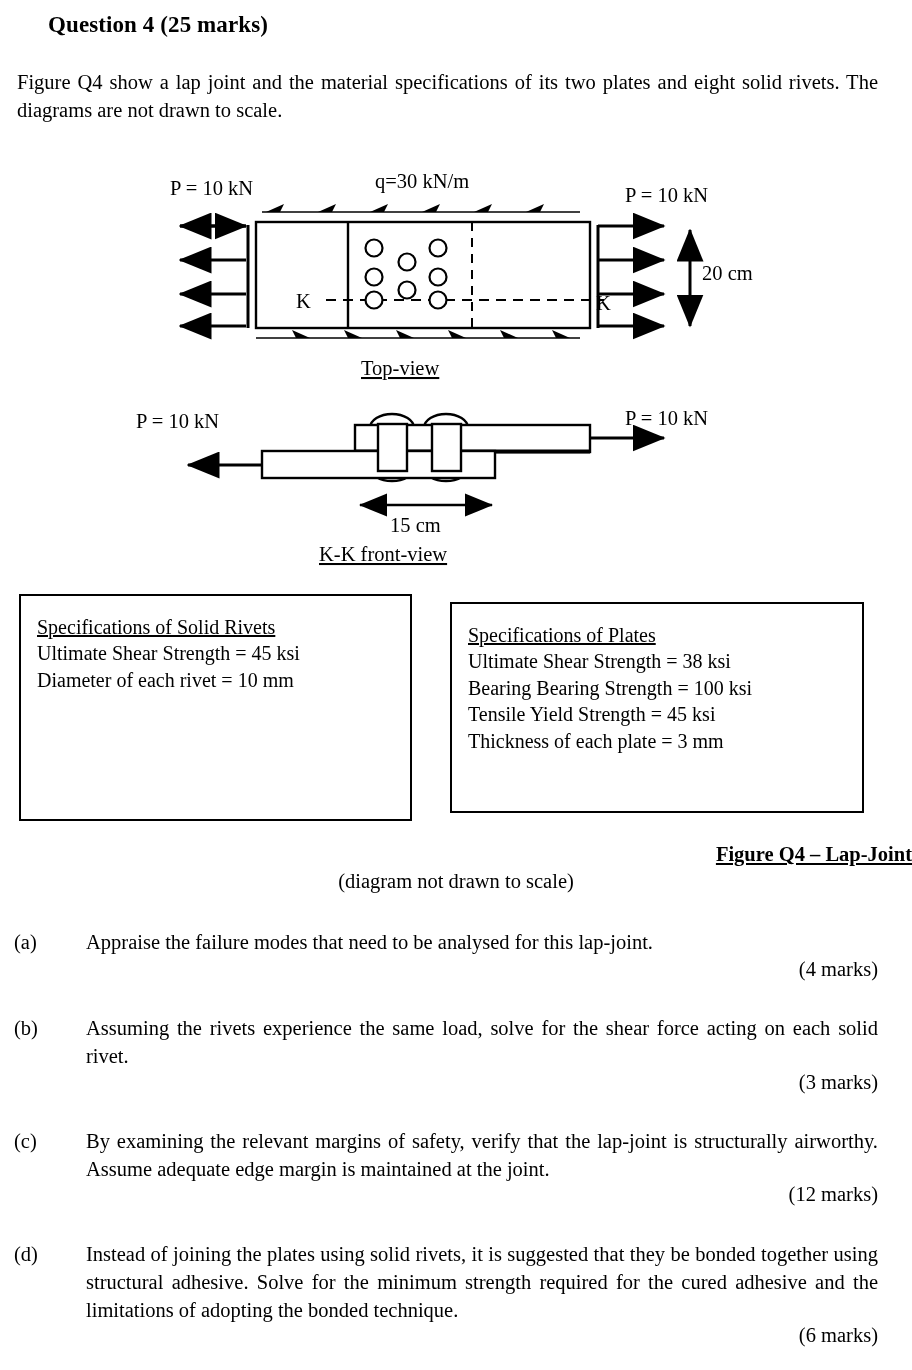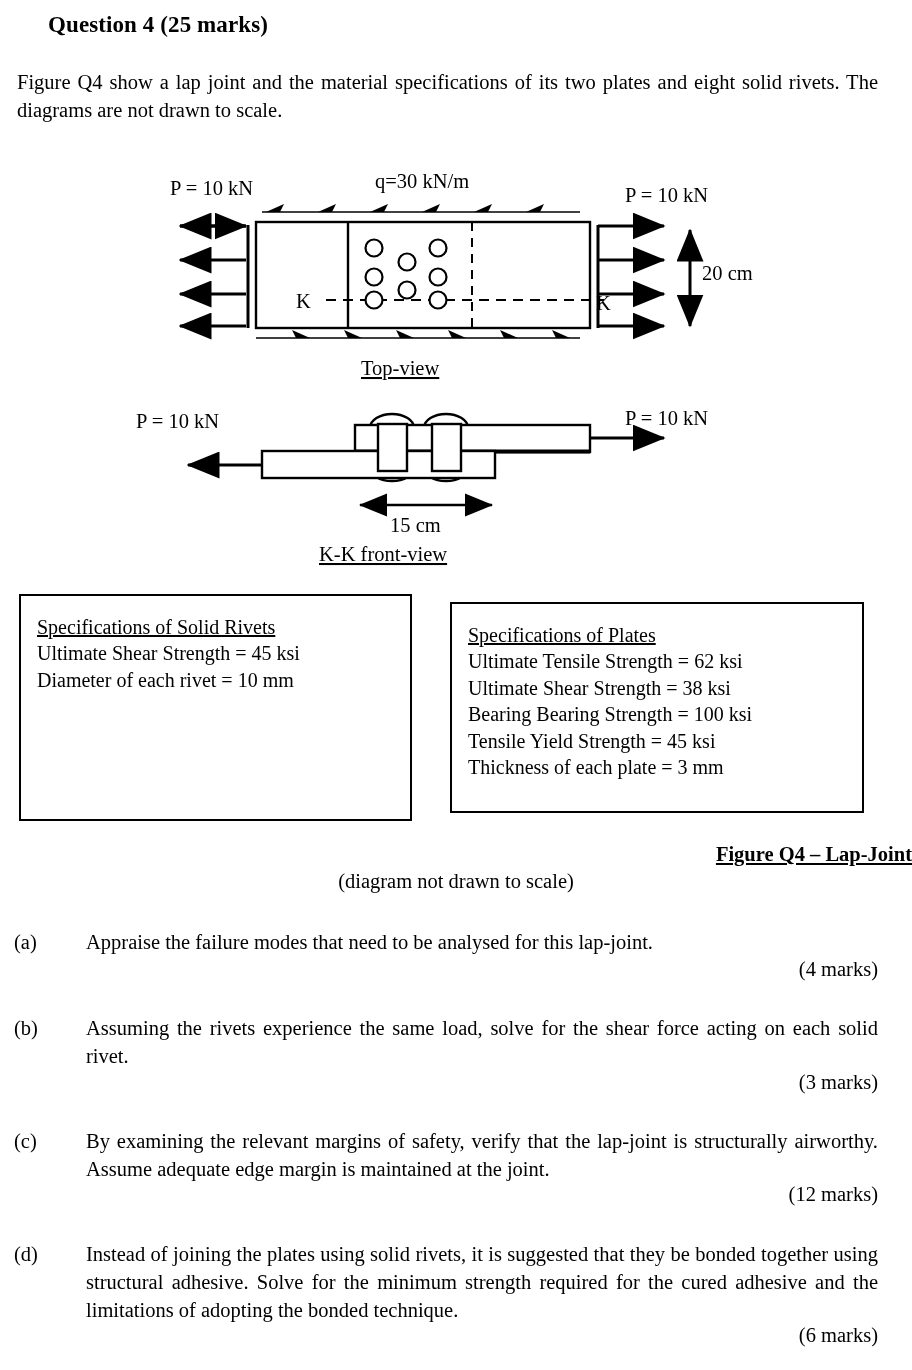"Ultimate Tensile Strength = 62" div.spec-line { html: <div>Ultimate Tensile Strength = 62 ksi</div> -> none }
